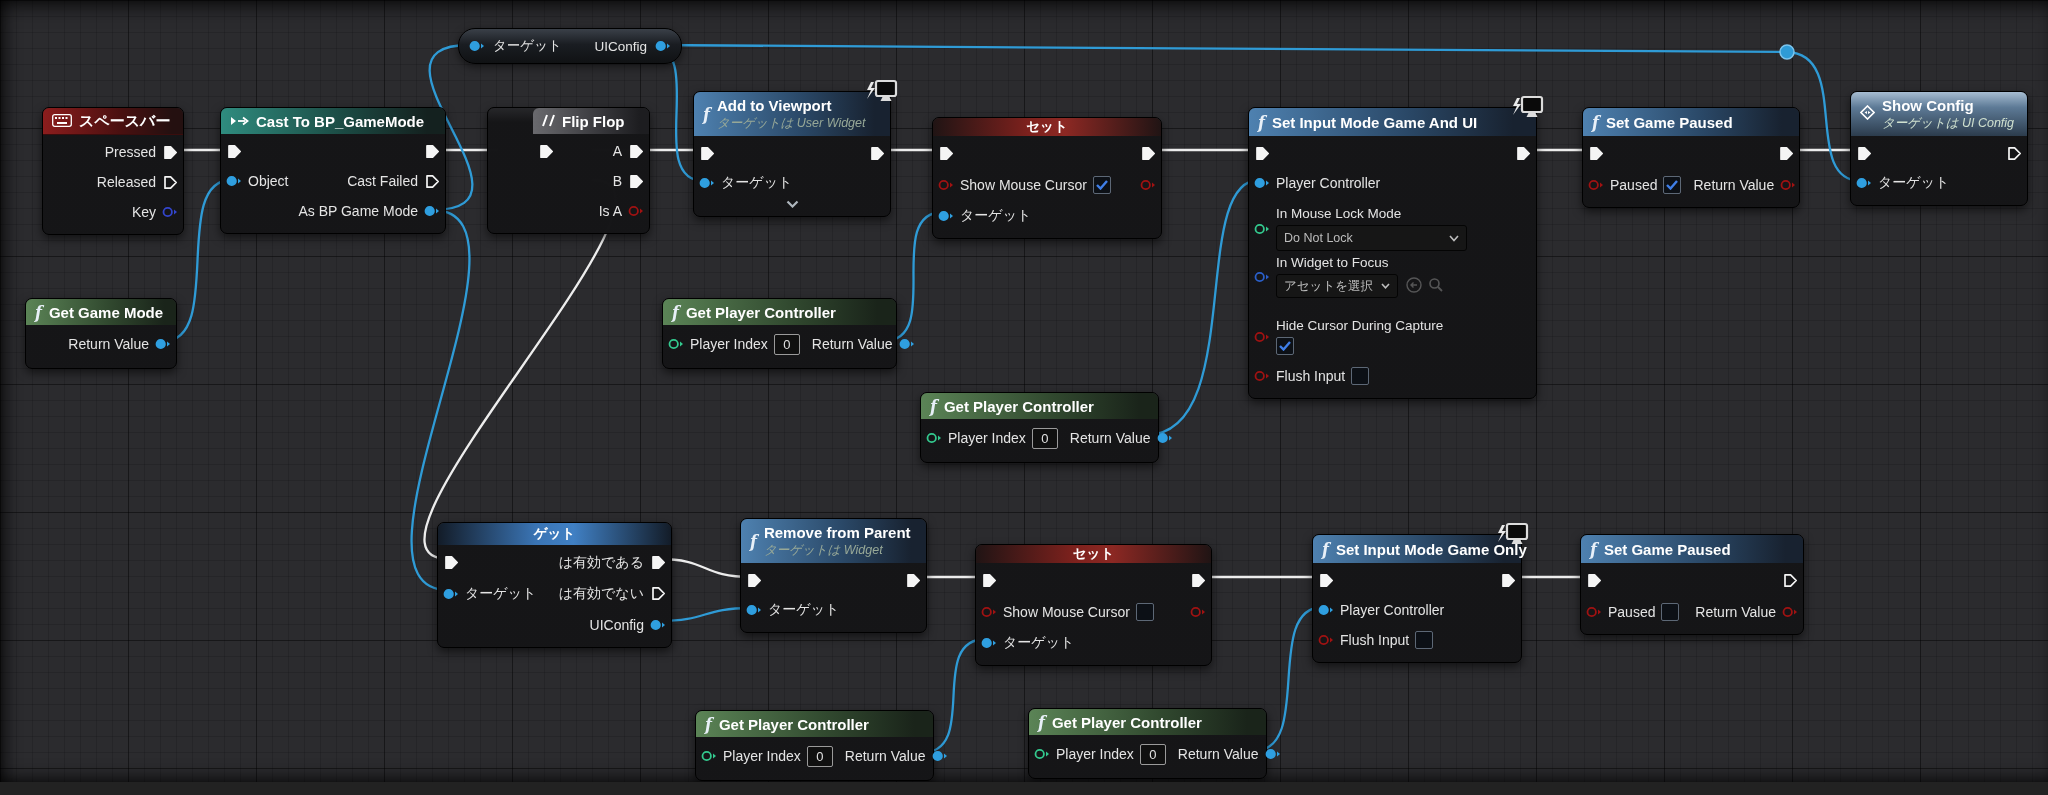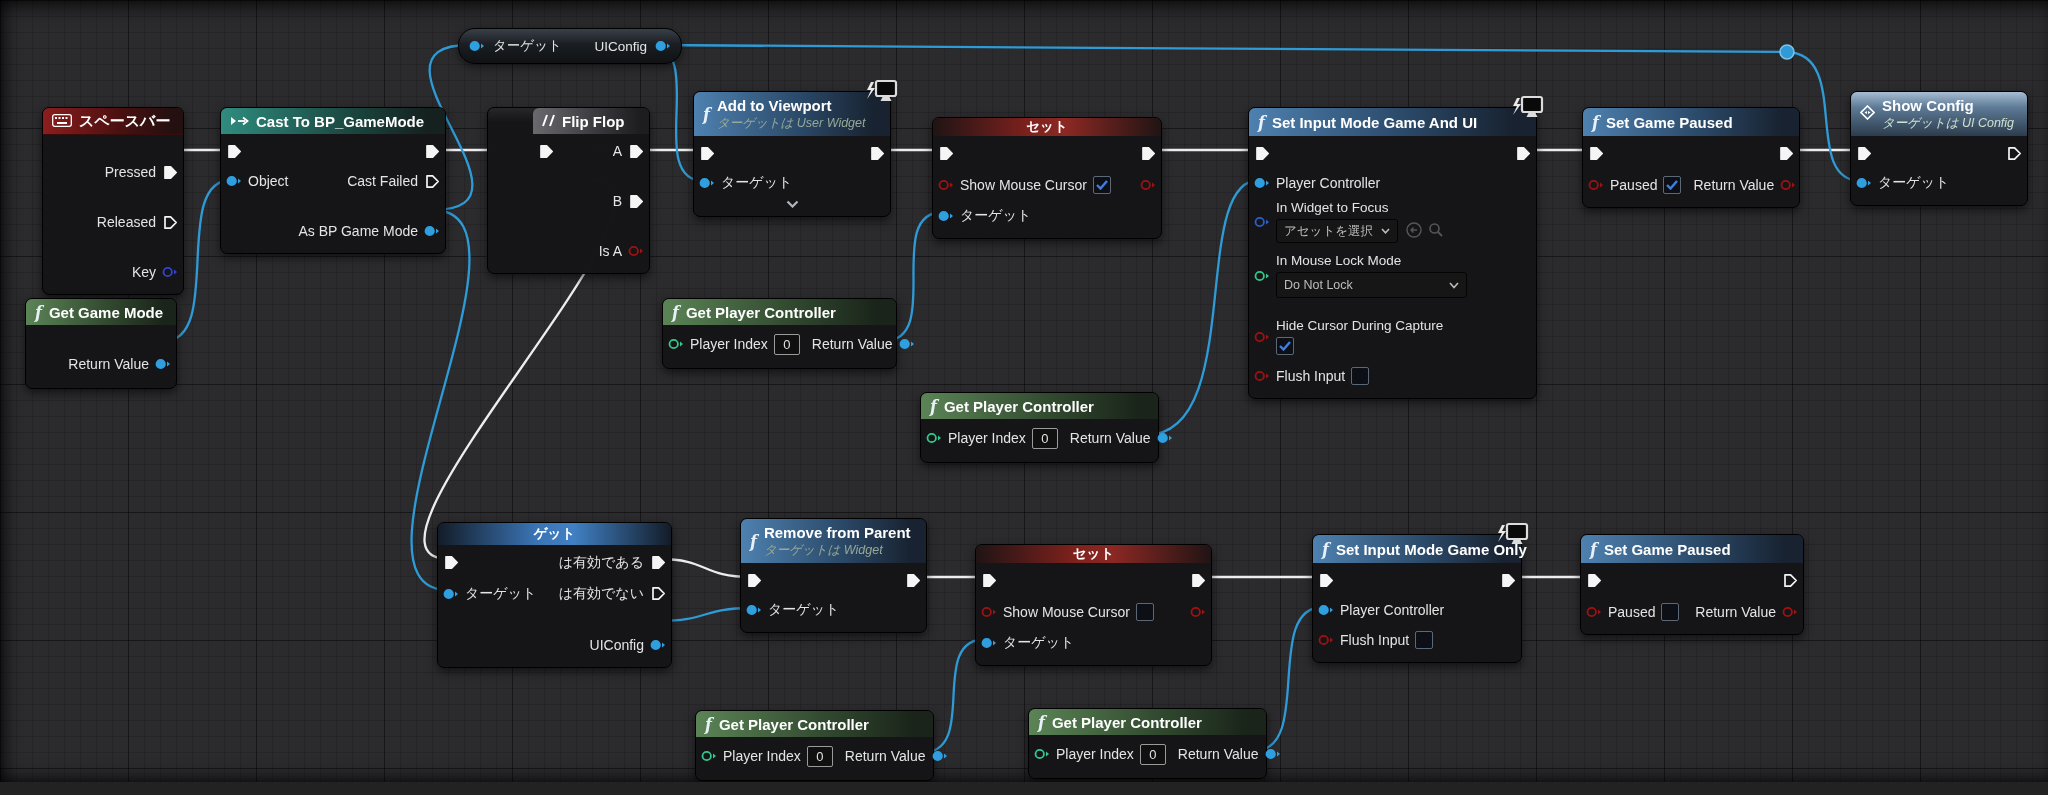"Pressed" .row.out { margin-top: 20px -> none }
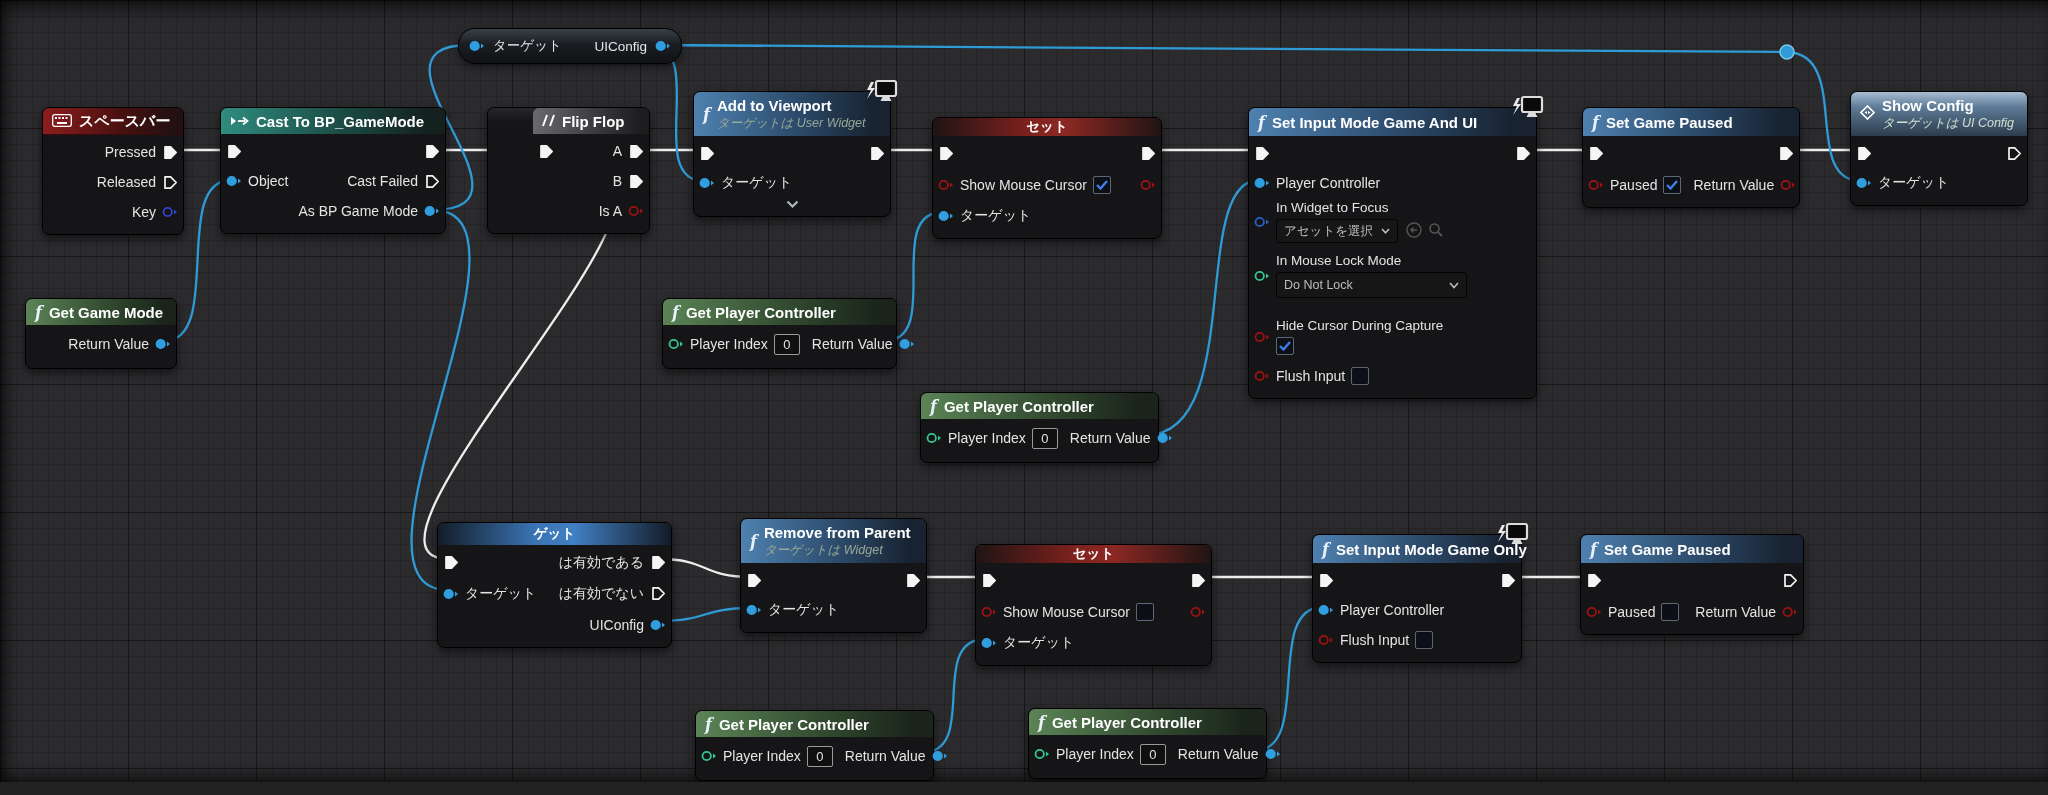"In Widget to Focus" div.prow { order: before "In Mouse Lock Mode" -> after "In Mouse Lock Mode" }
